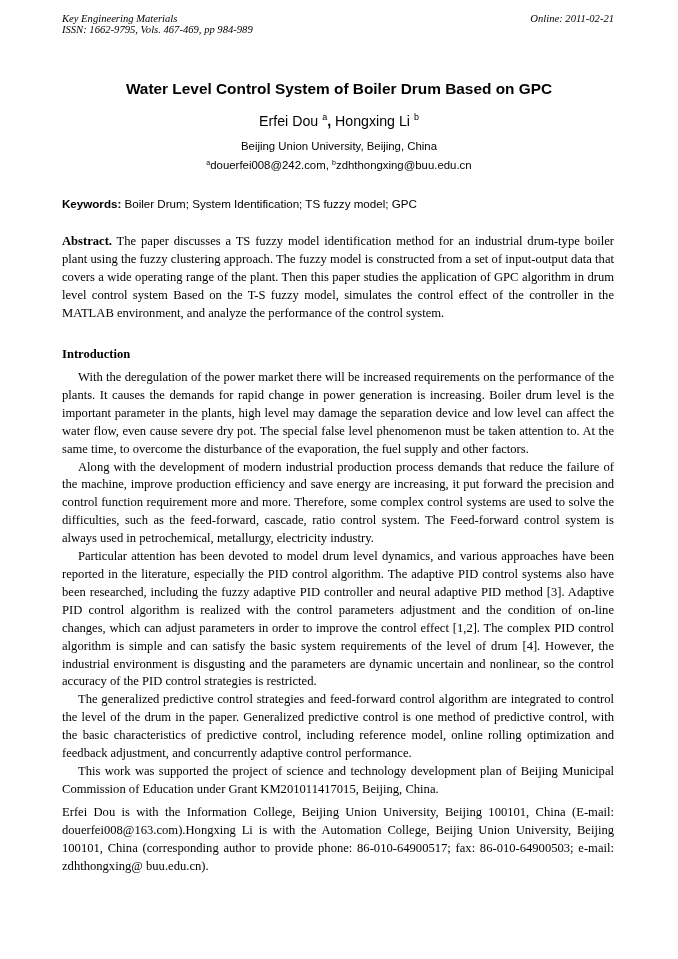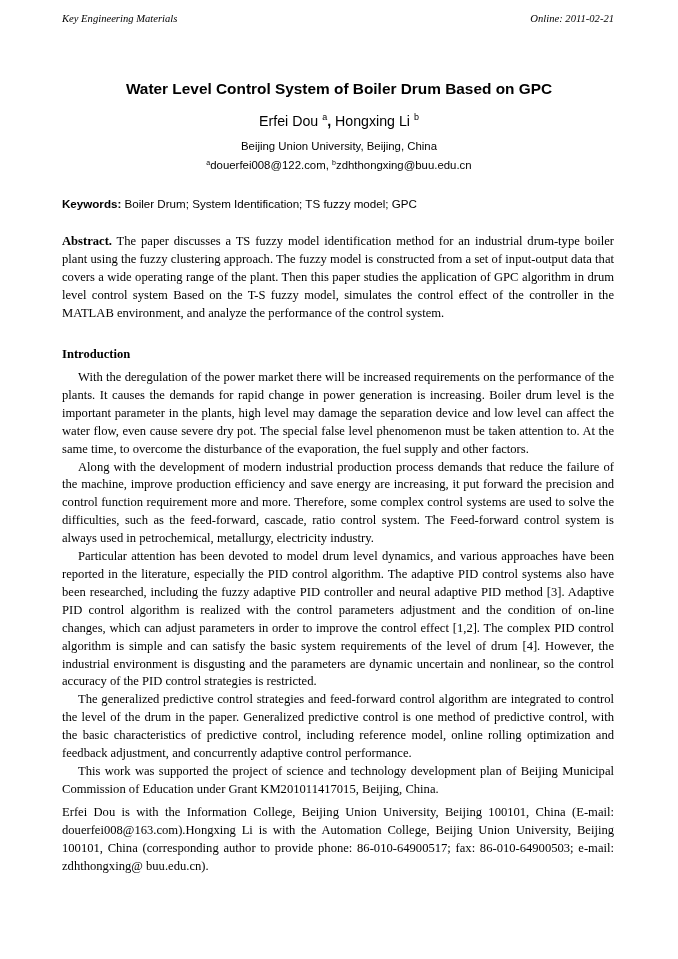"ISSN: 1662-9795, Vols. 467-469, pp" div { html: none -> <div>ISSN: 1662-9795, Vols. 467-469, pp 984-989</div> }
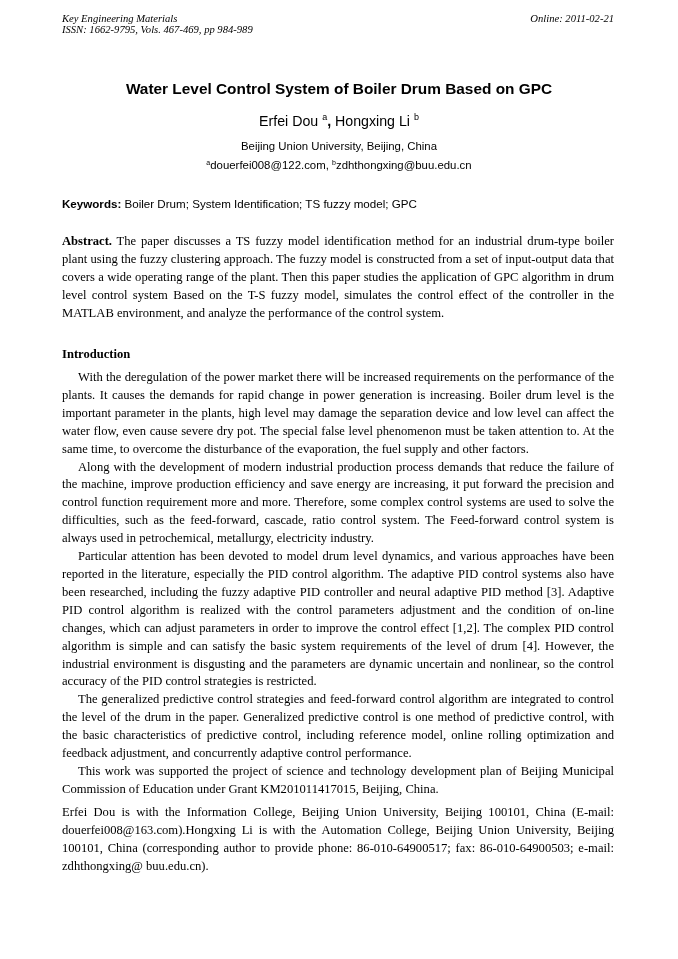"douerfei008@122.com" span { text: douerfei008@122.com -> douerfei008@242.com }
